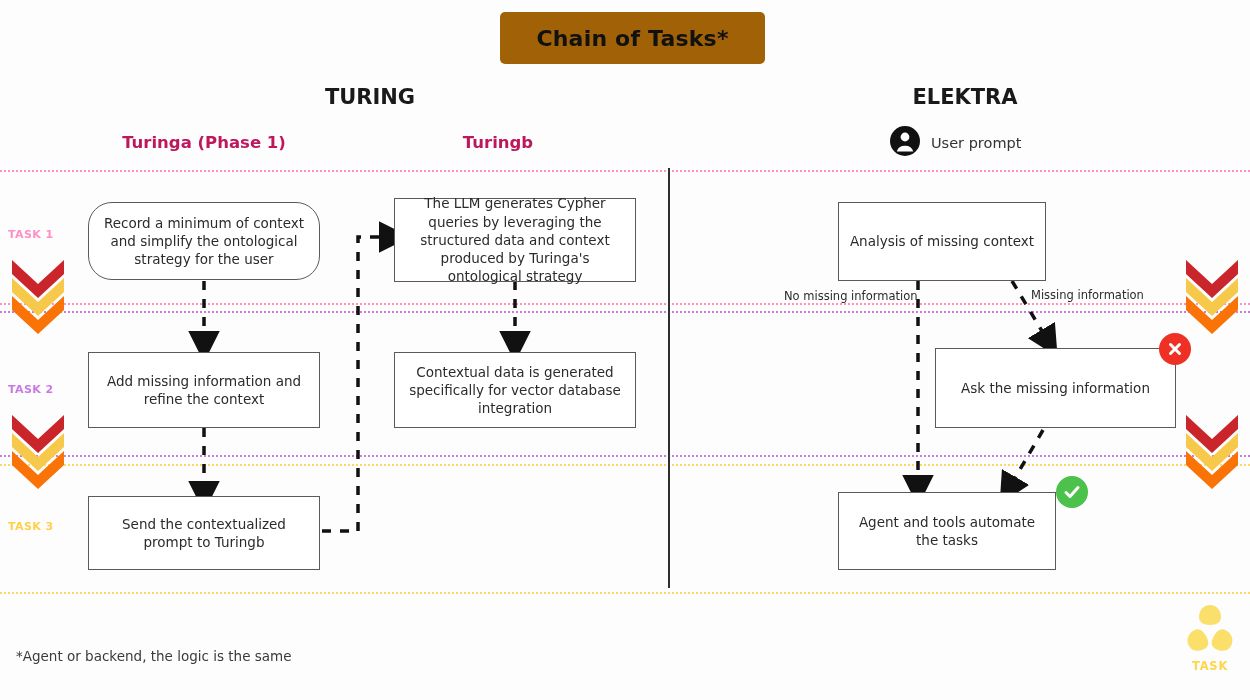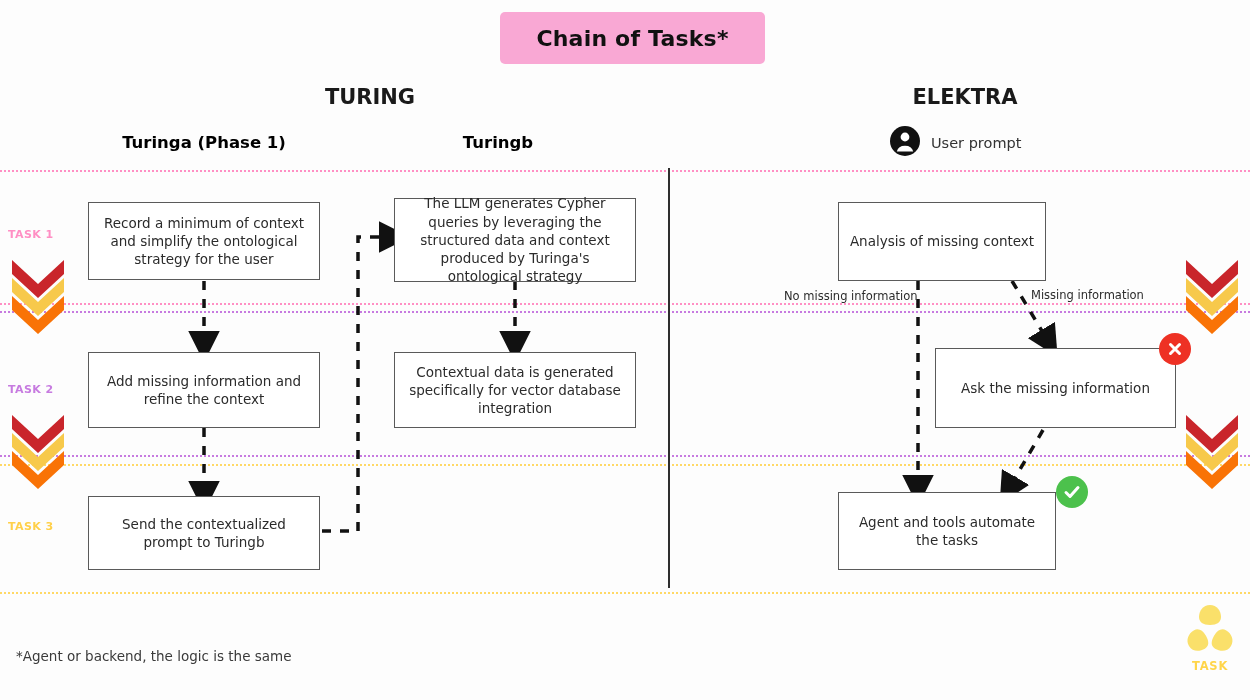"Chain of Tasks*" .title-banner { background: #f9a8d4 -> #a16207 }
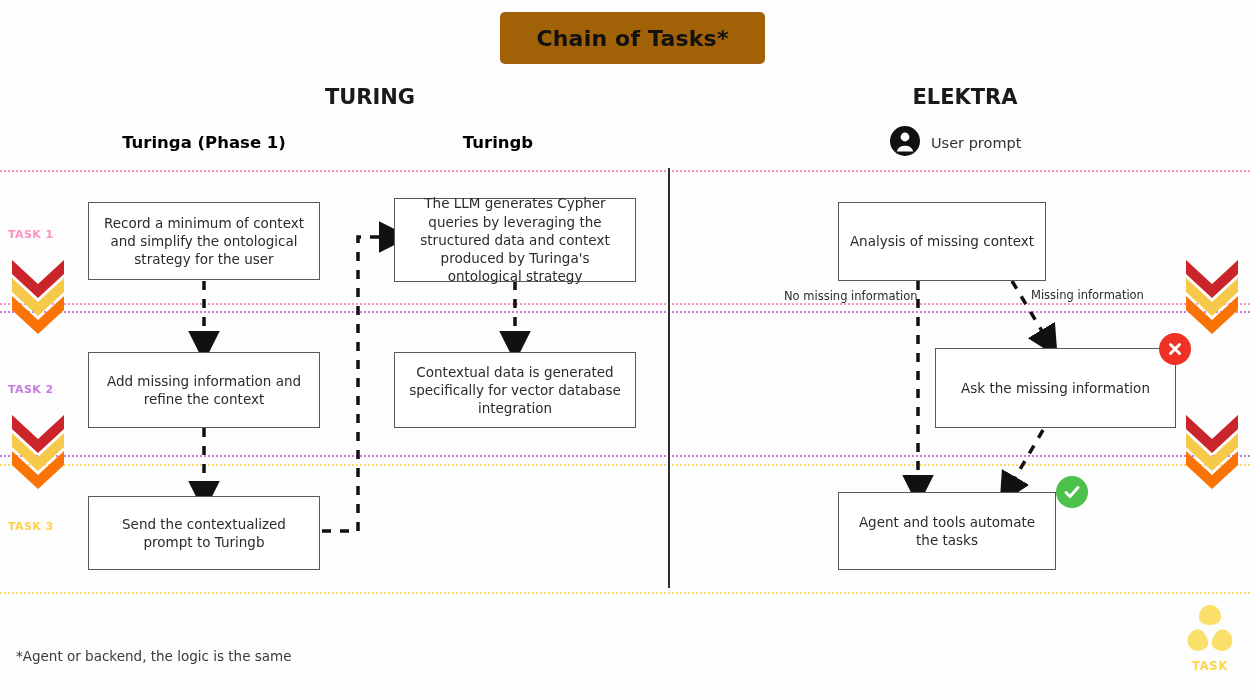"Turinga (Phase 1)" .sub-title { color: #000000 -> #be185d }
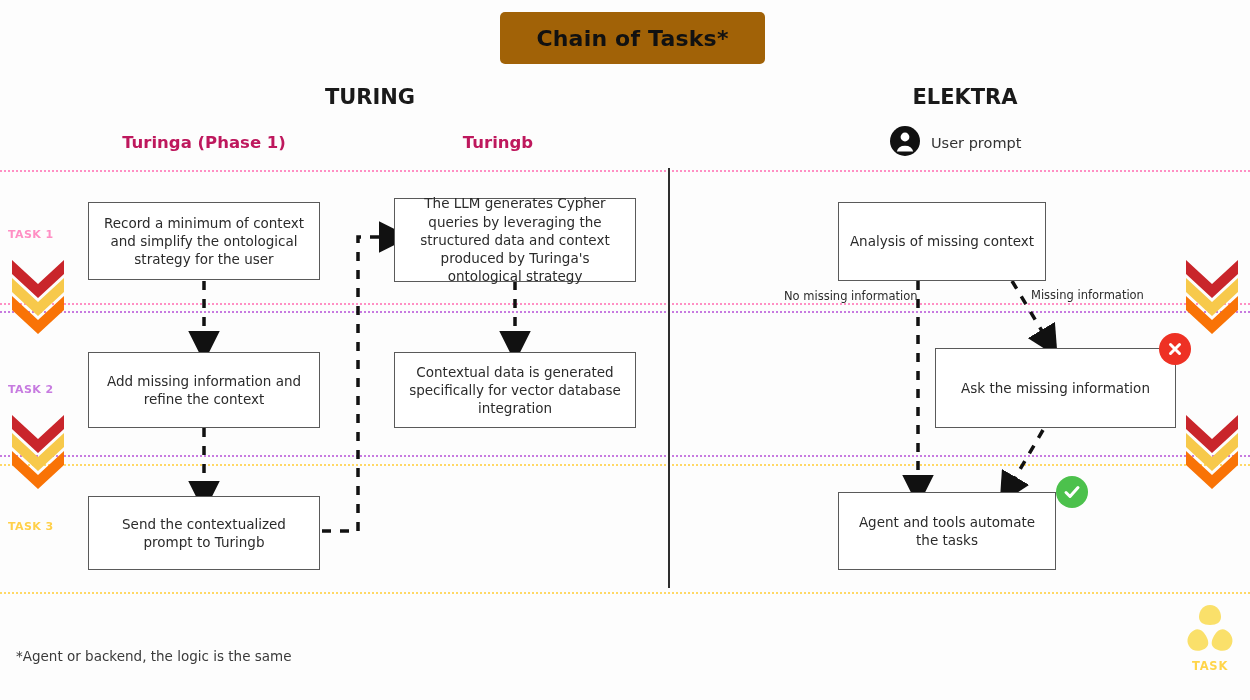"Record a minimum of context" div.box { border-radius: none -> 24px }
